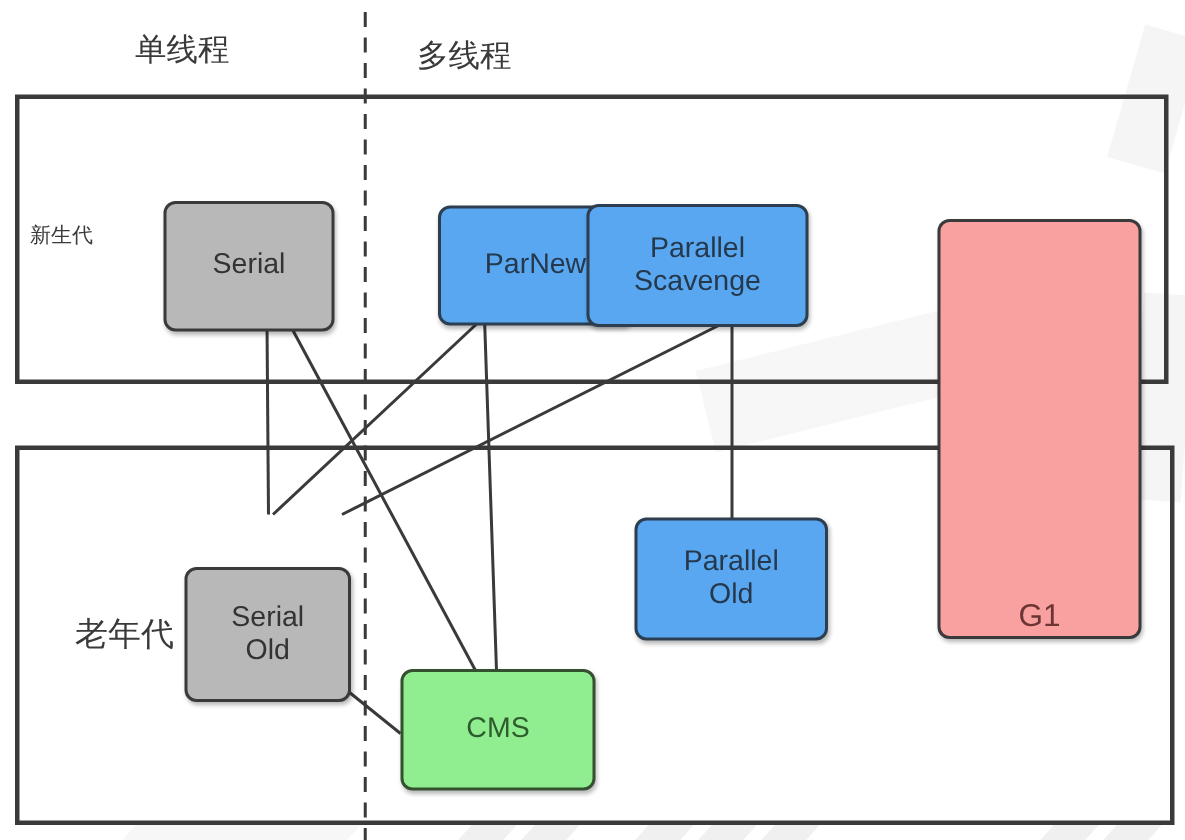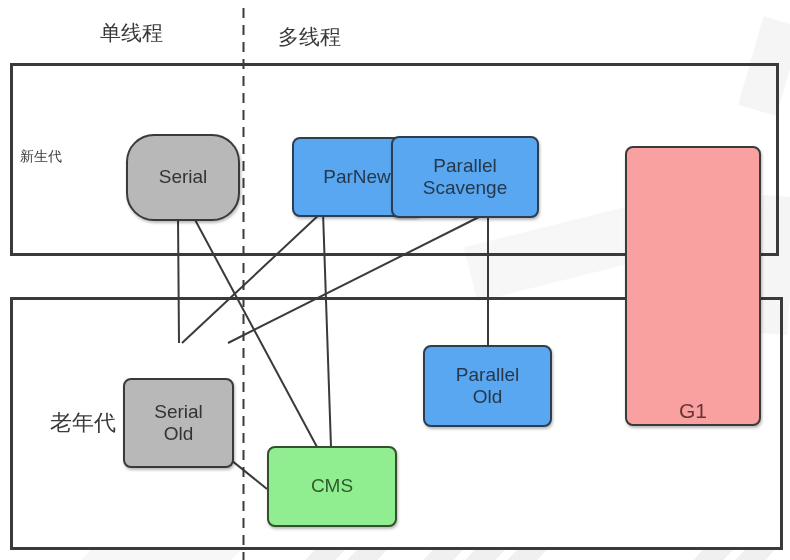"单线程" .t-single { left: 100px -> 90px }
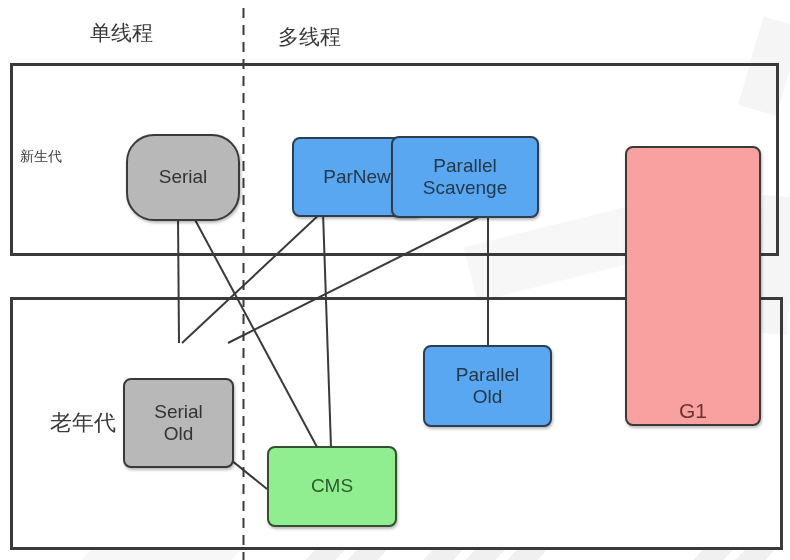"Serial" .n-serial { border-radius: 28px -> none; left: 126px -> 109px }
